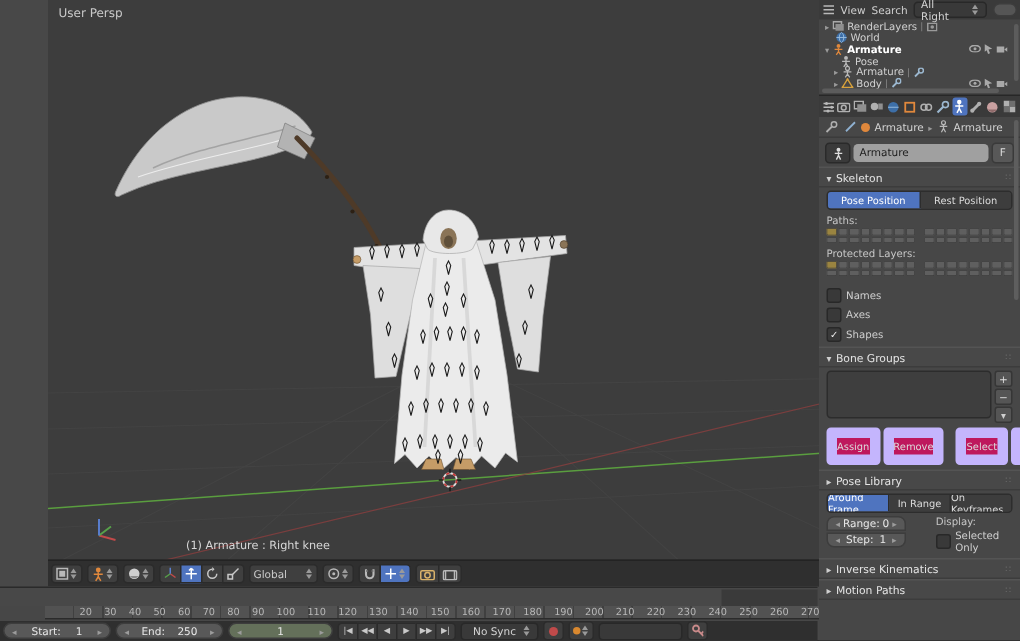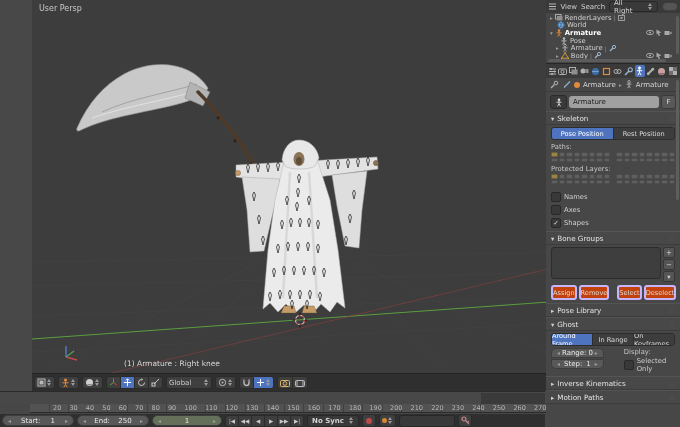"Assign" .btn { background: #c2410c -> #be185d; border: 2px solid #c4b5fd -> 7px solid #c4b5fd }
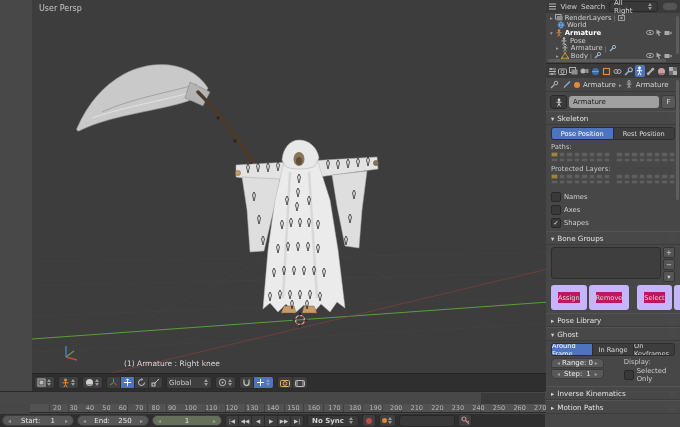"Ghost" div.phead { html: <div> <span></span> <span>Ghost</span> <span>∷</span> </div> -> none }
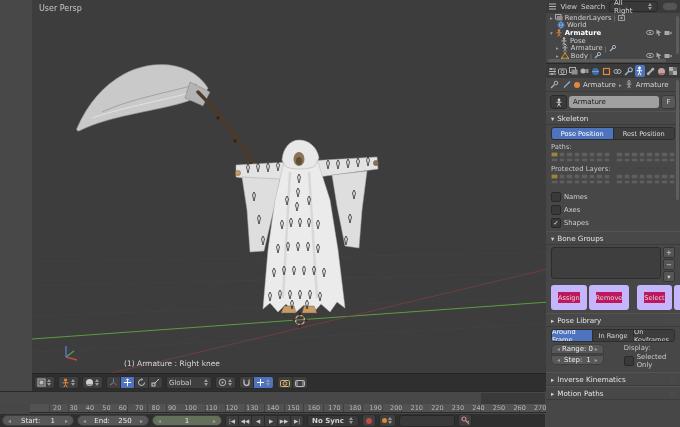"No Sync" div.ddark { font-weight: bold -> none; justify-content: center -> flex-end }
